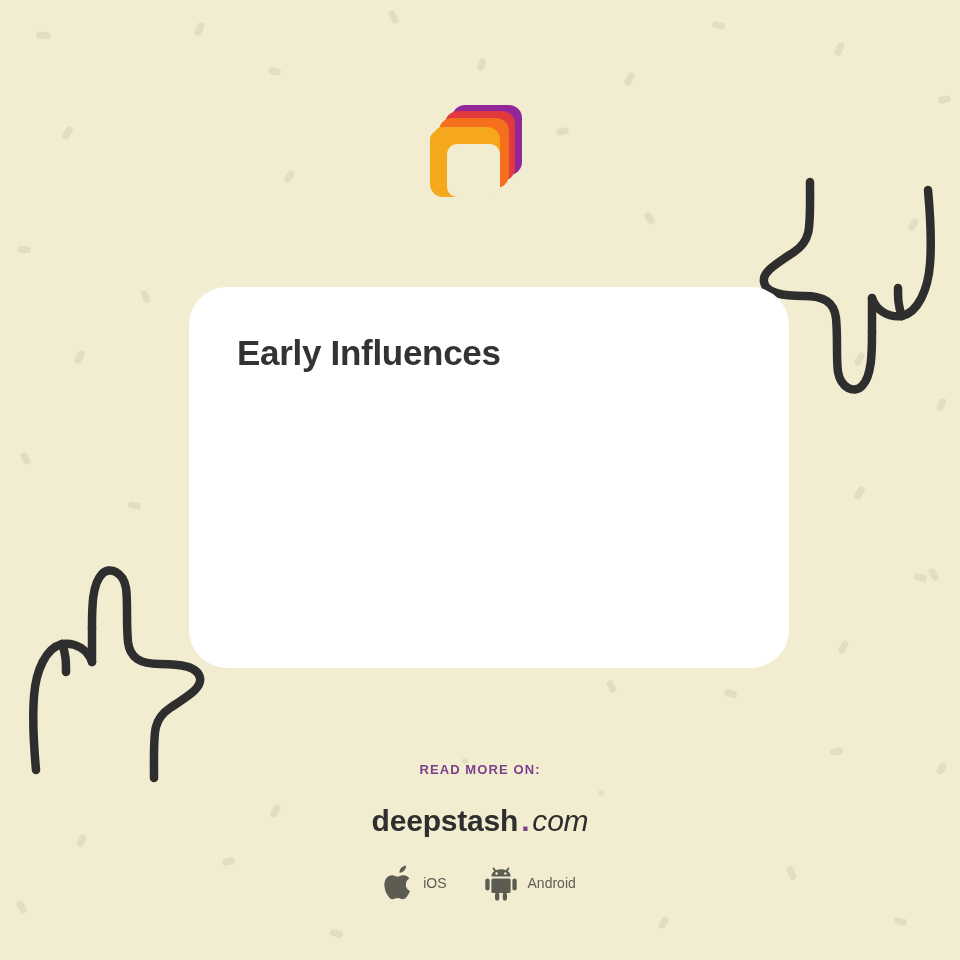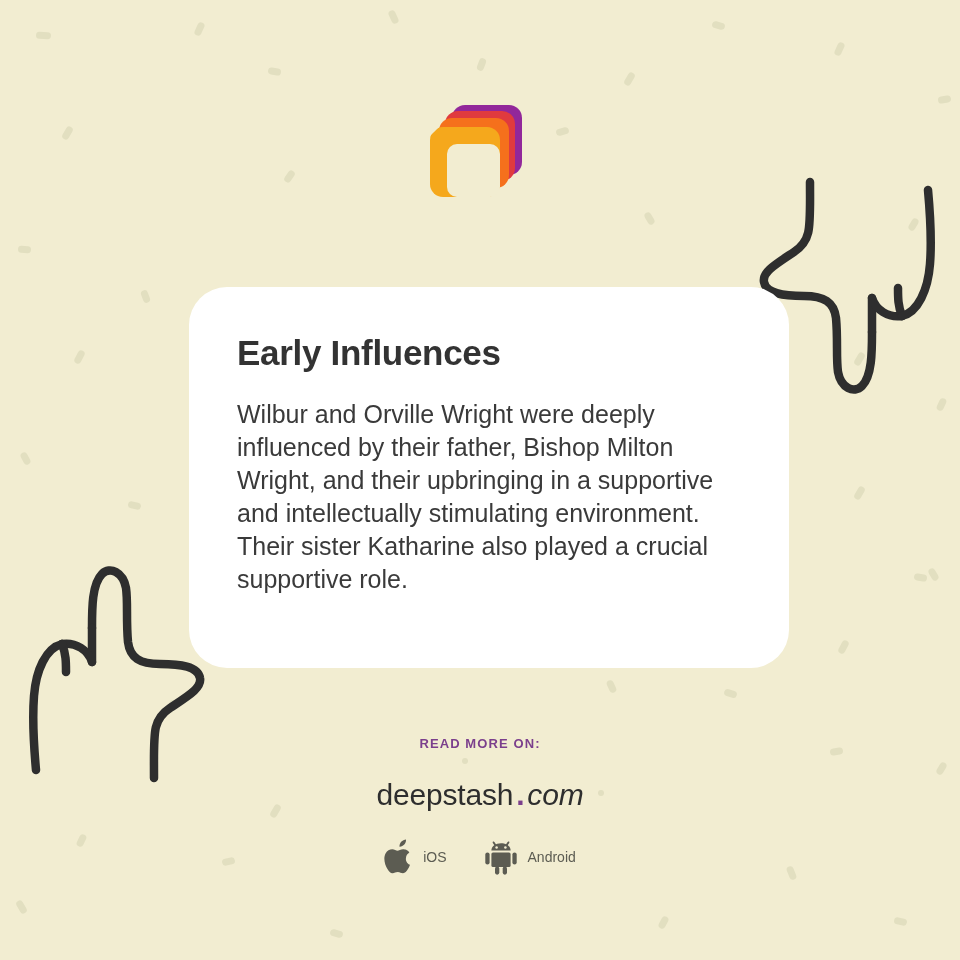"Wilbur and Orville Wright were" p { html: <p>Wilbur and Orville Wright were deeply influenced by their father, Bishop Milton Wright, and their upbringing in a supportive and intellectually stimulating environment. Their sister Katharine also played a crucial supportive role.</p> -> none }
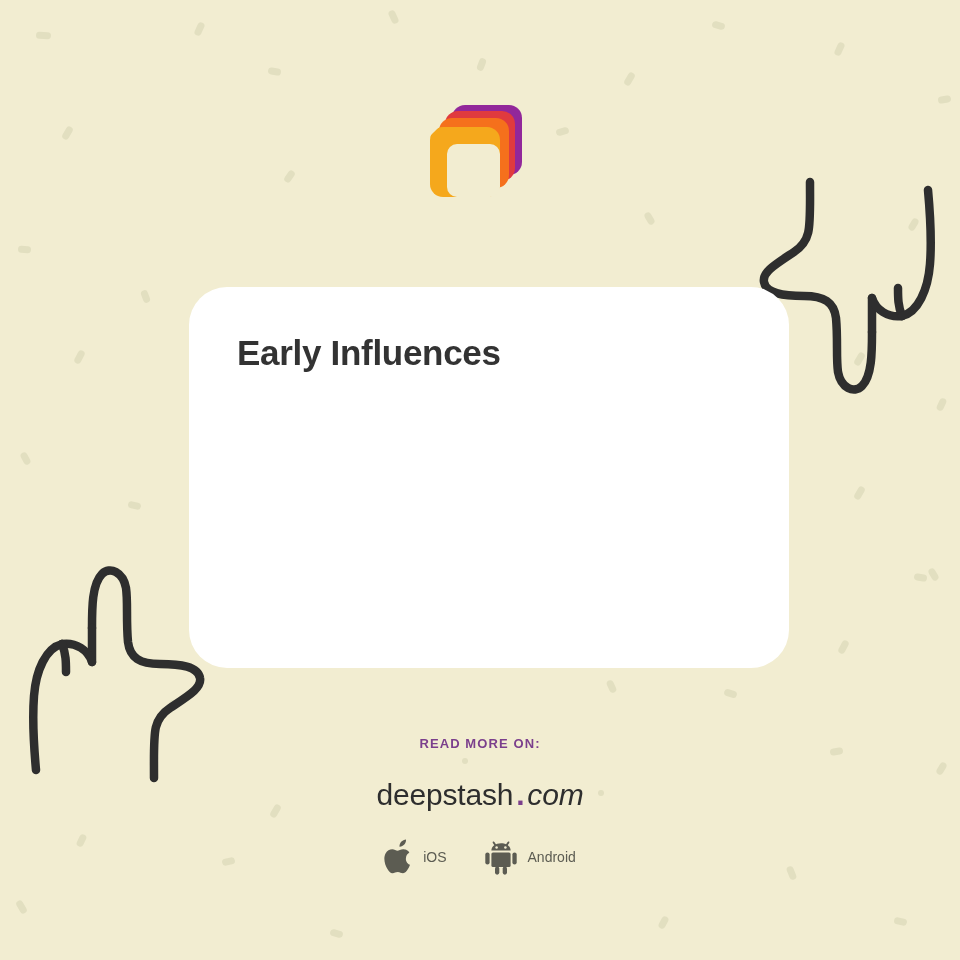"READ MORE ON:" #footer { top: 736px -> 762px }
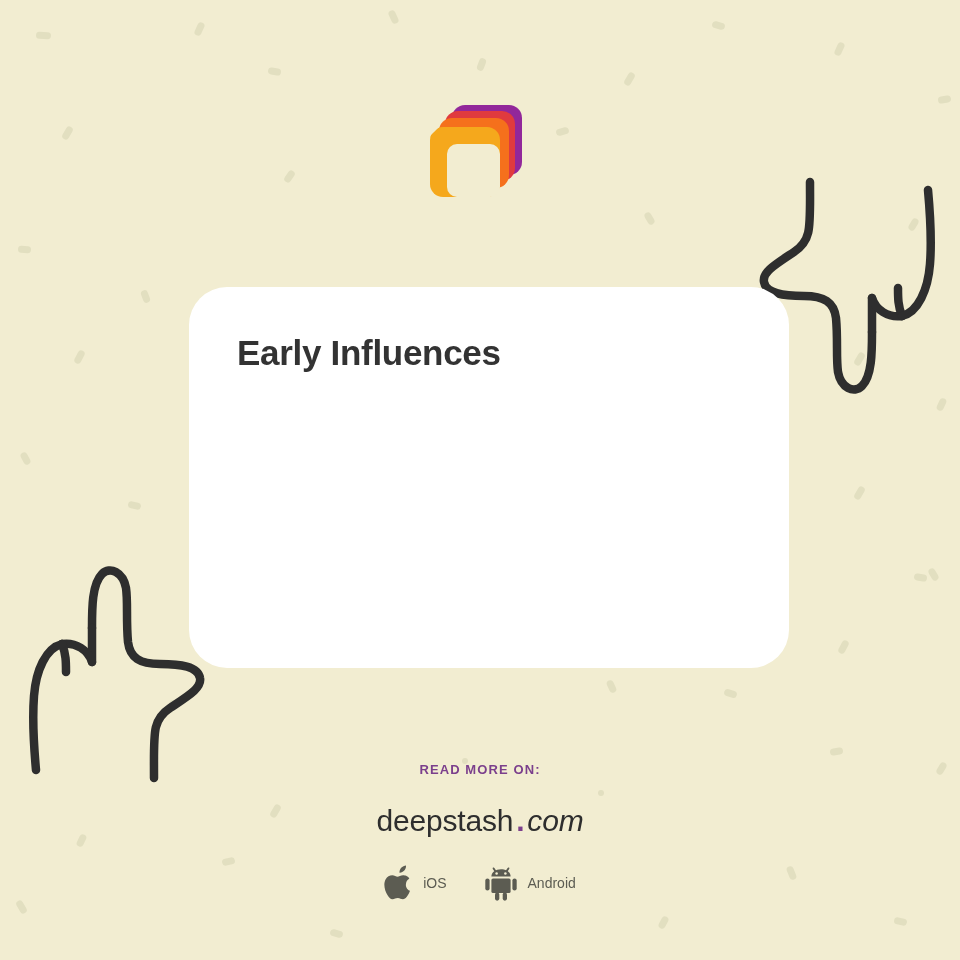"deepstash" #brand-name { font-weight: normal -> bold }
